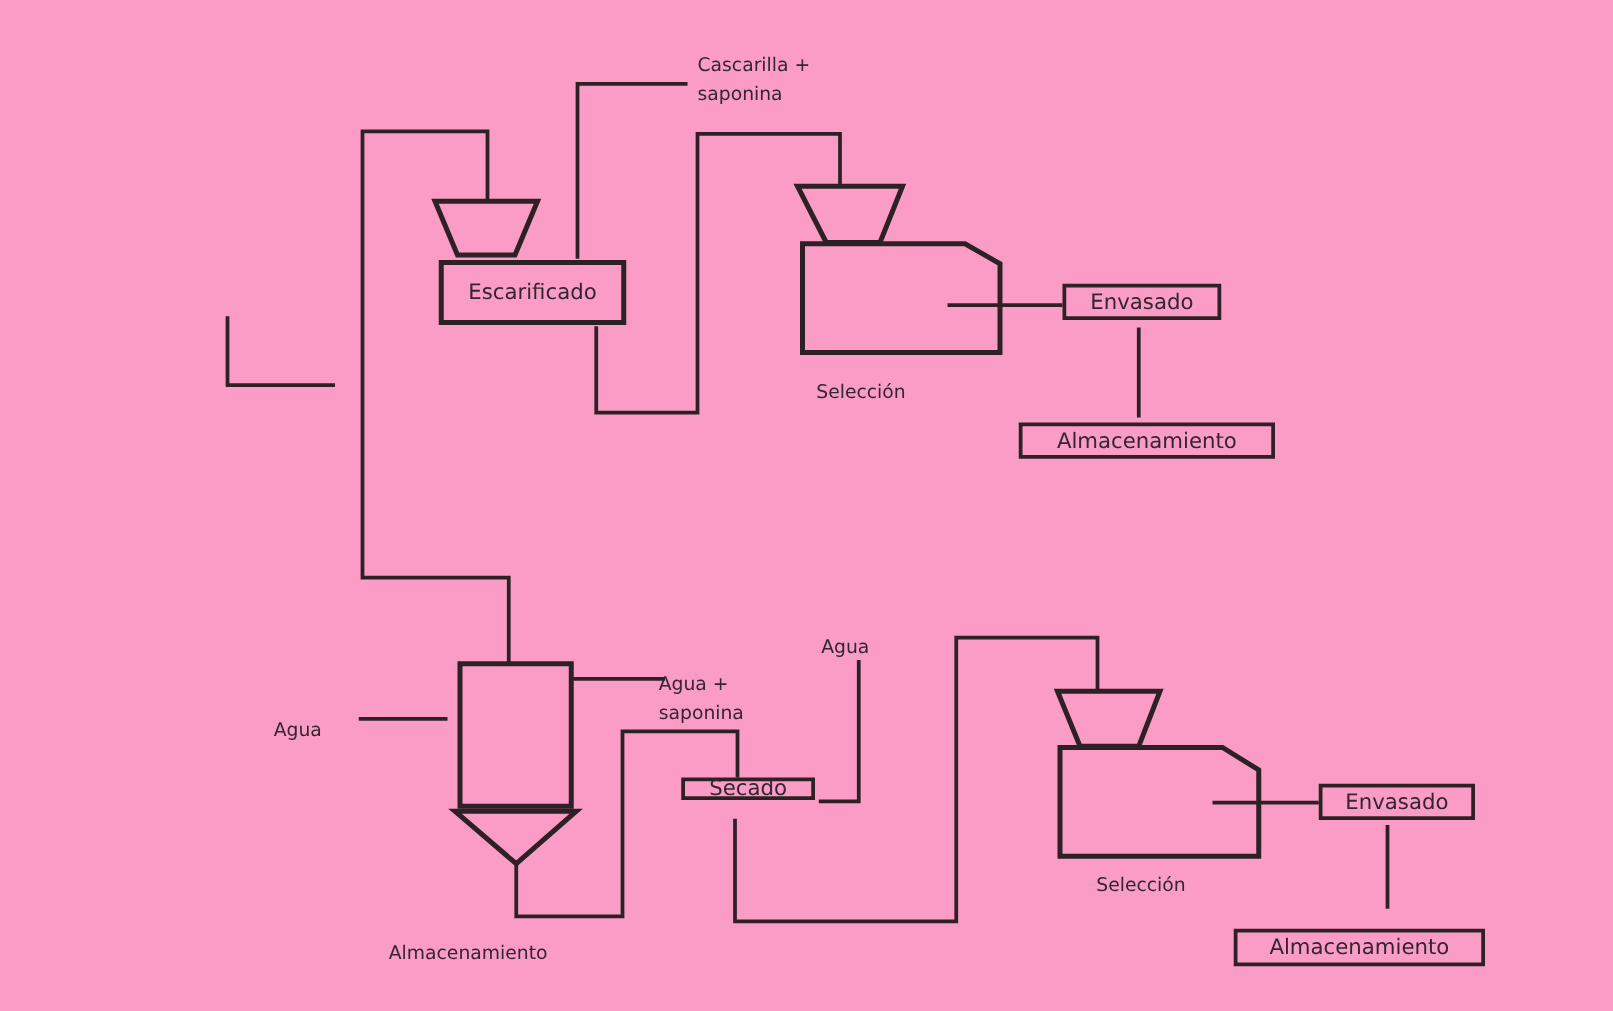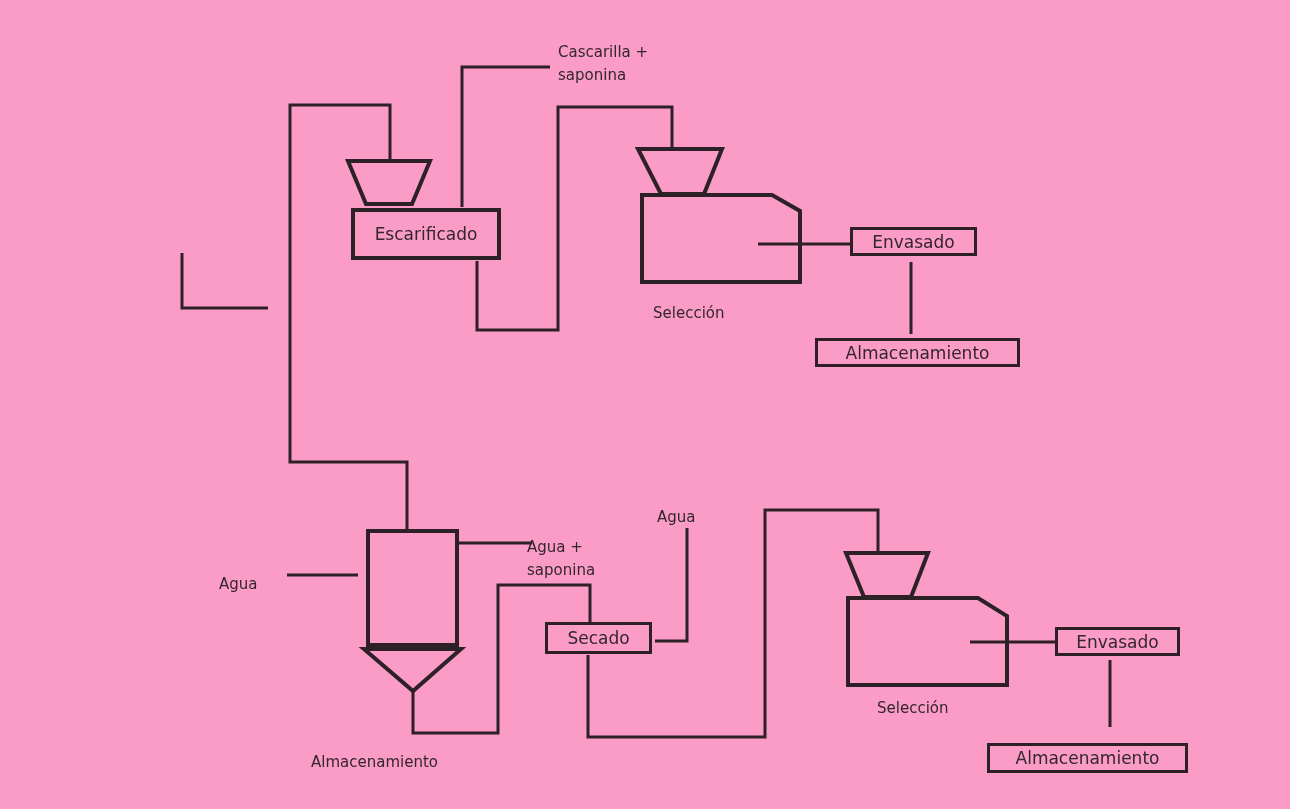"Secado" div.nbox { height: 32px -> 18px }
